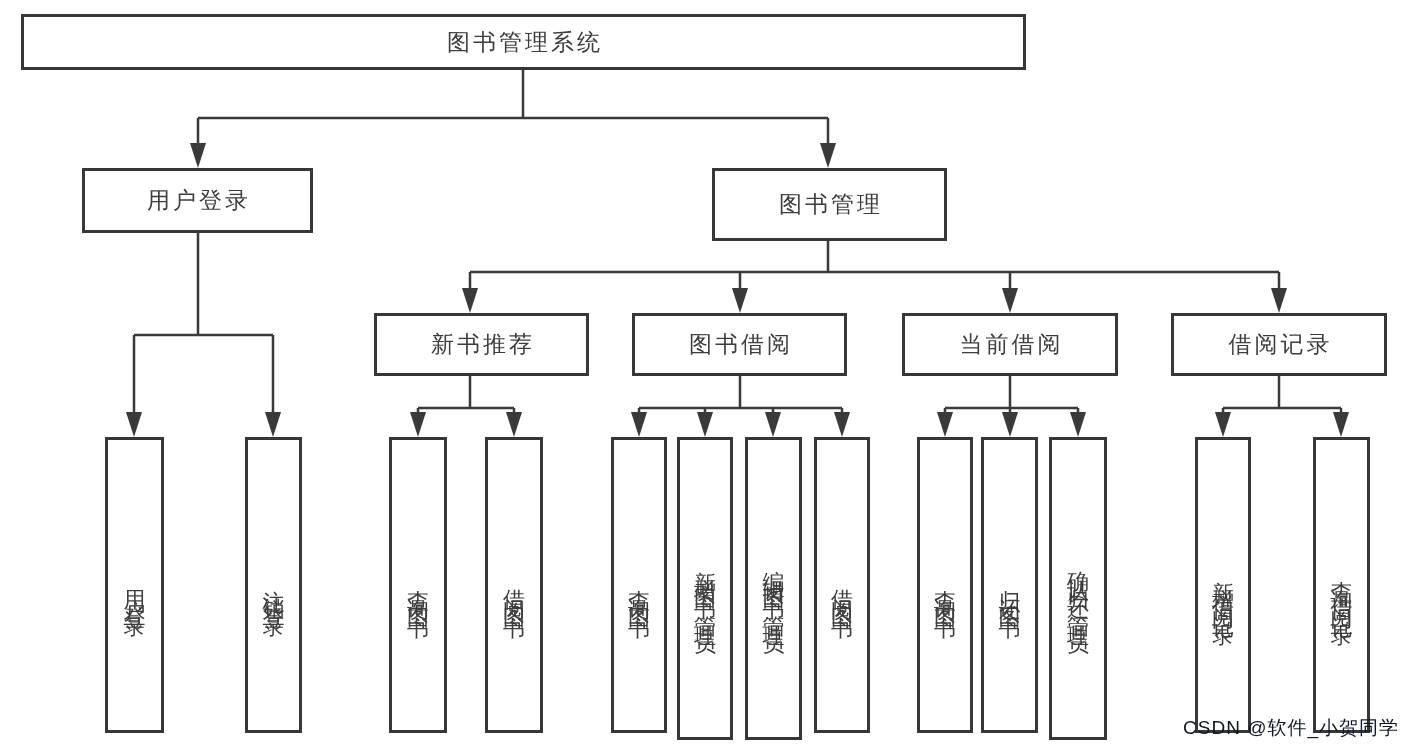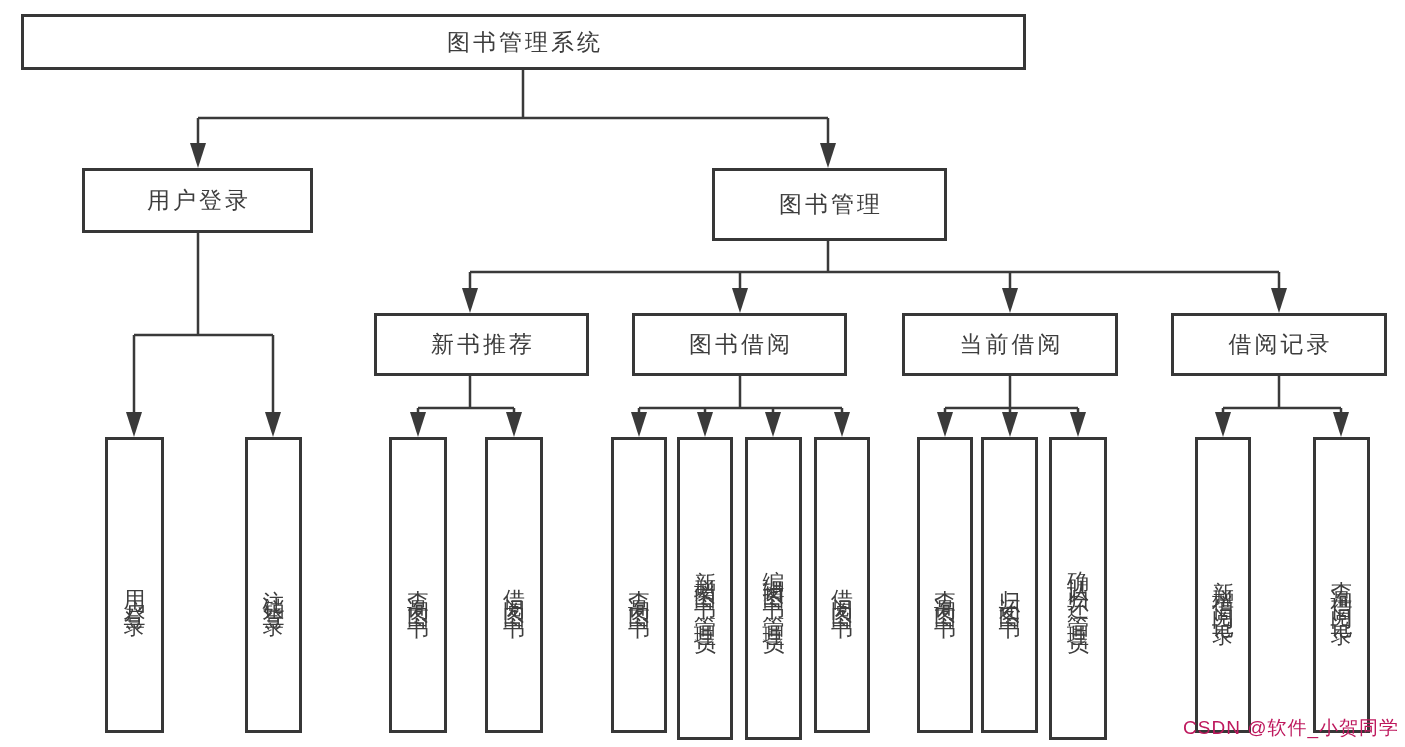"CSDN @软件_小贺同学" .watermark { color: #be185d -> #0f172a }
